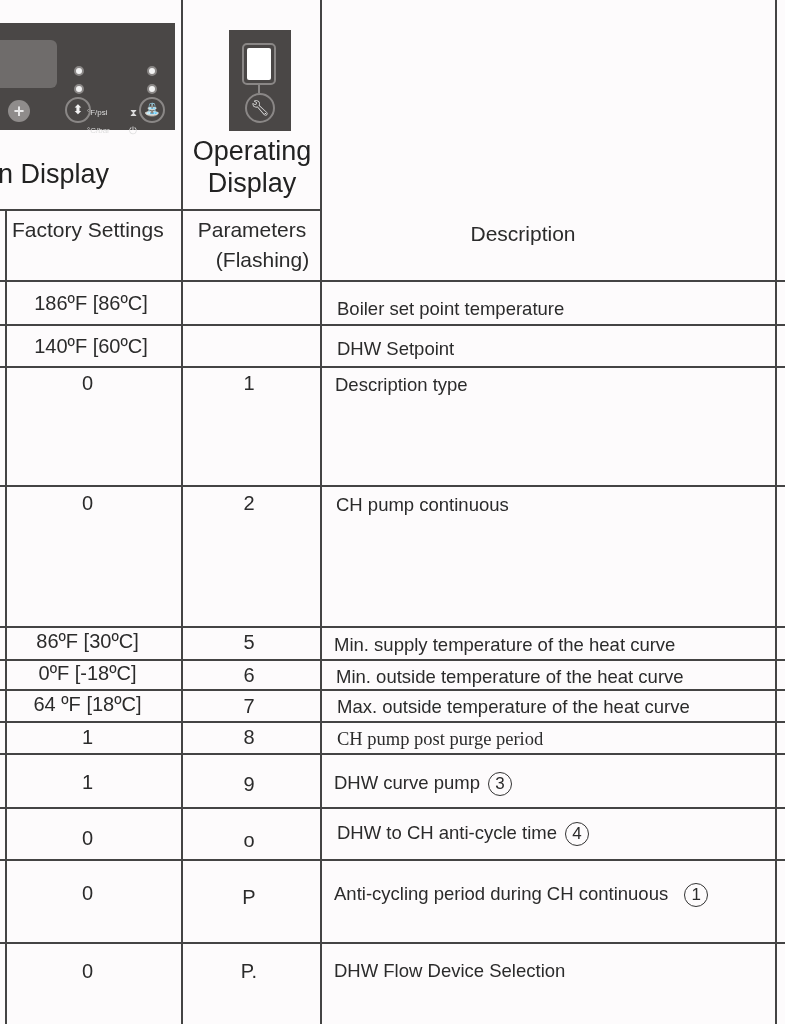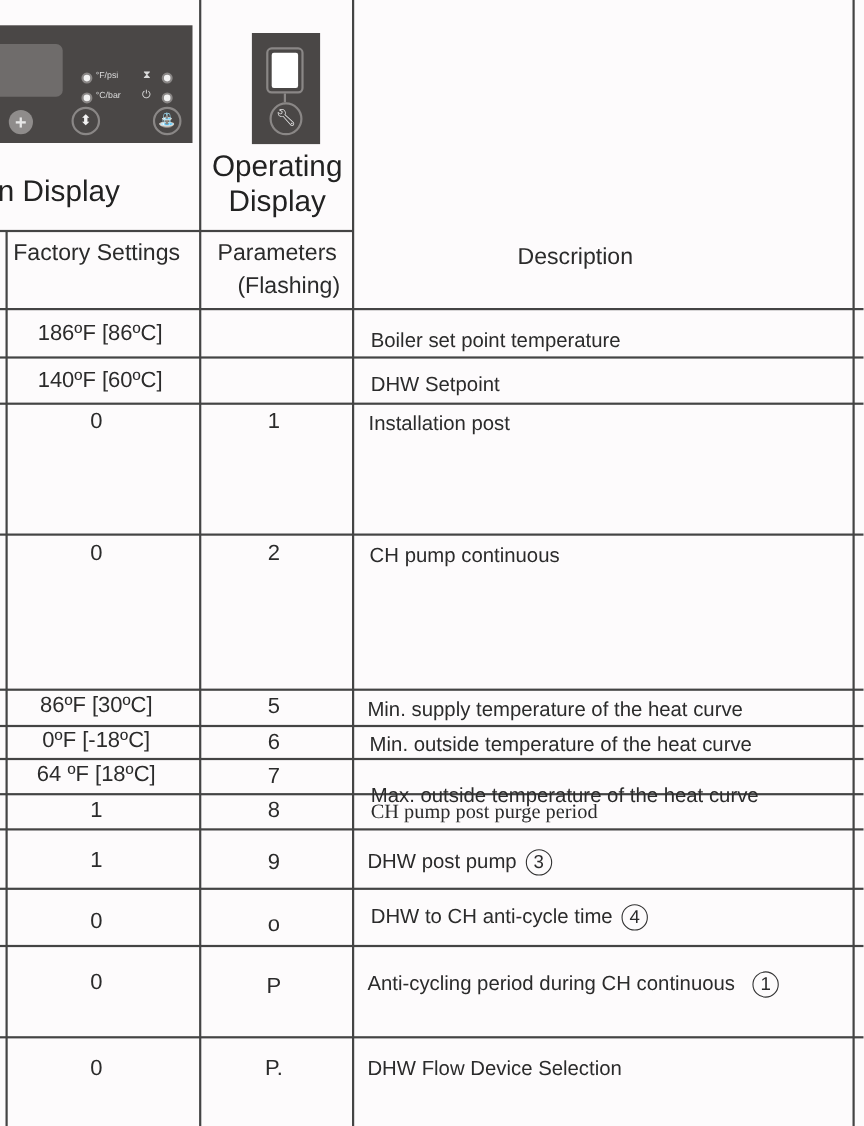"°F/psi" .tiny { margin-top: none -> 44px }
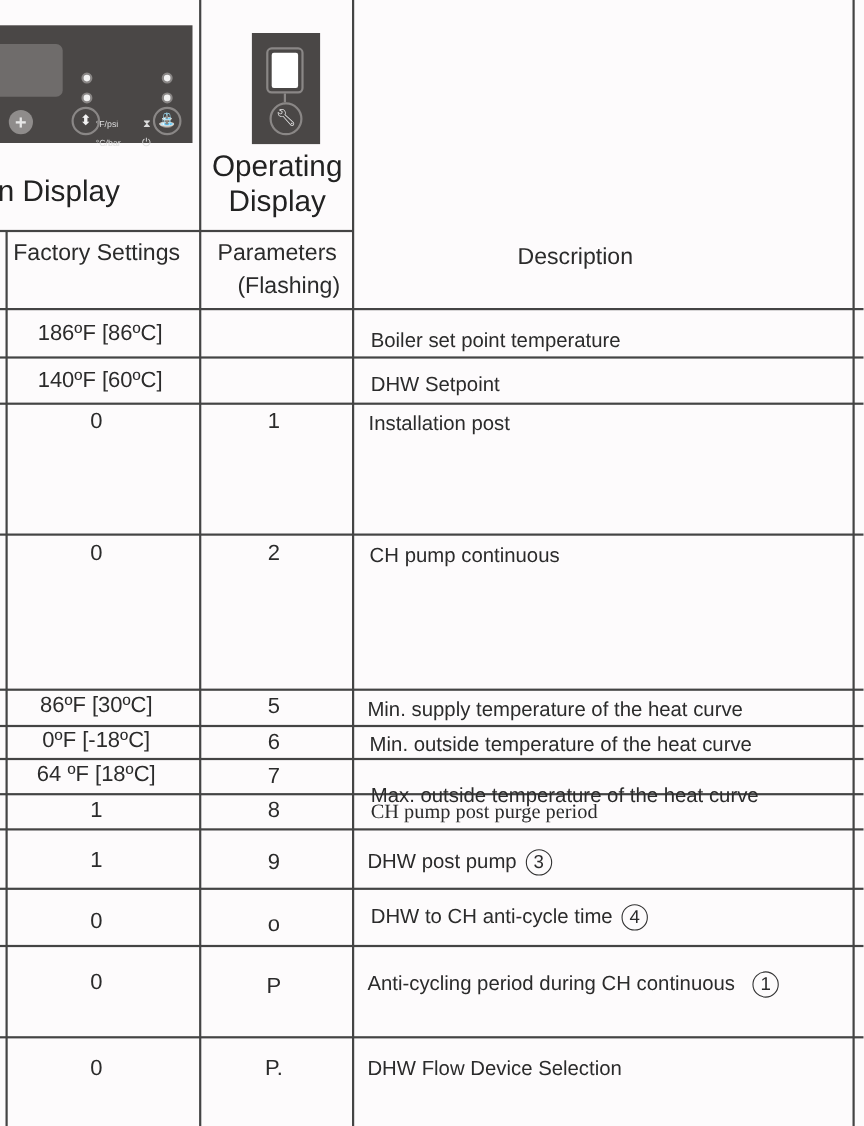"Installation post" div.txt { text: Installation post -> Description type }
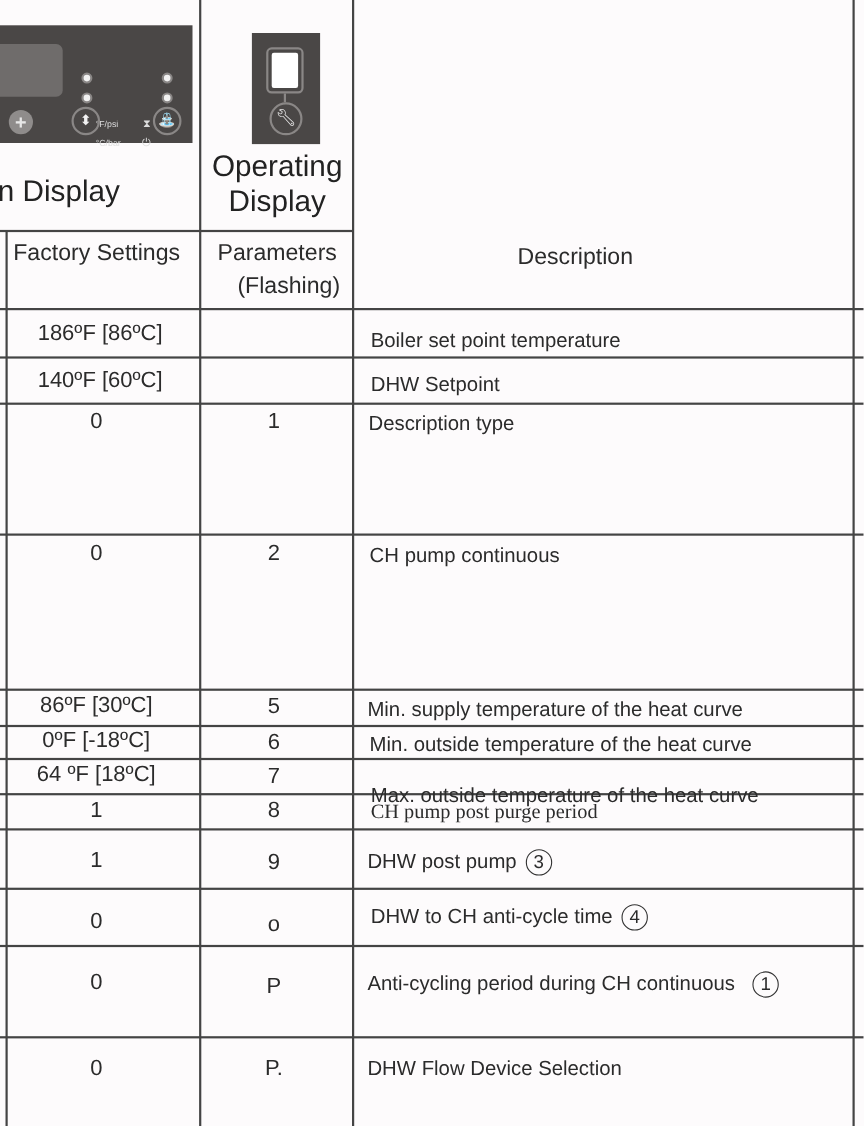"Max. outside temperature of the" div.txt { margin-top: 16px -> none }
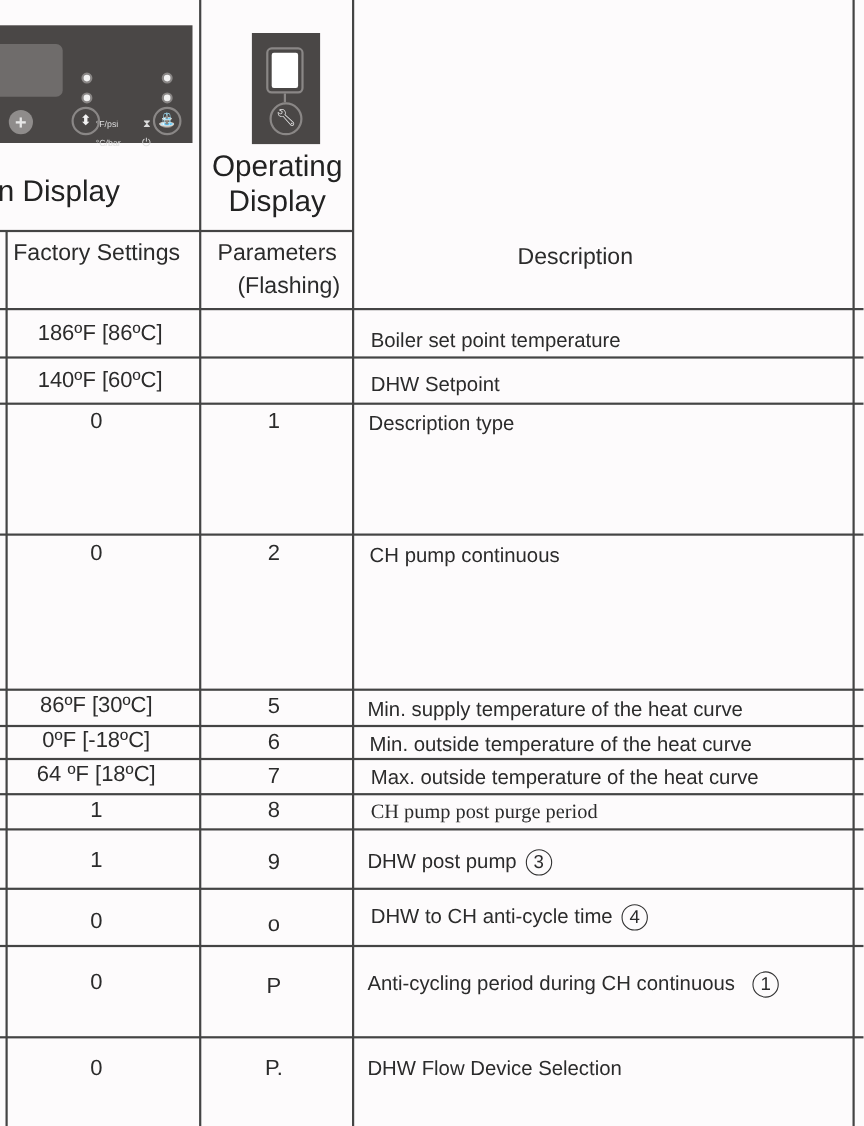"DHW post pump" span { text: post -> curve }
